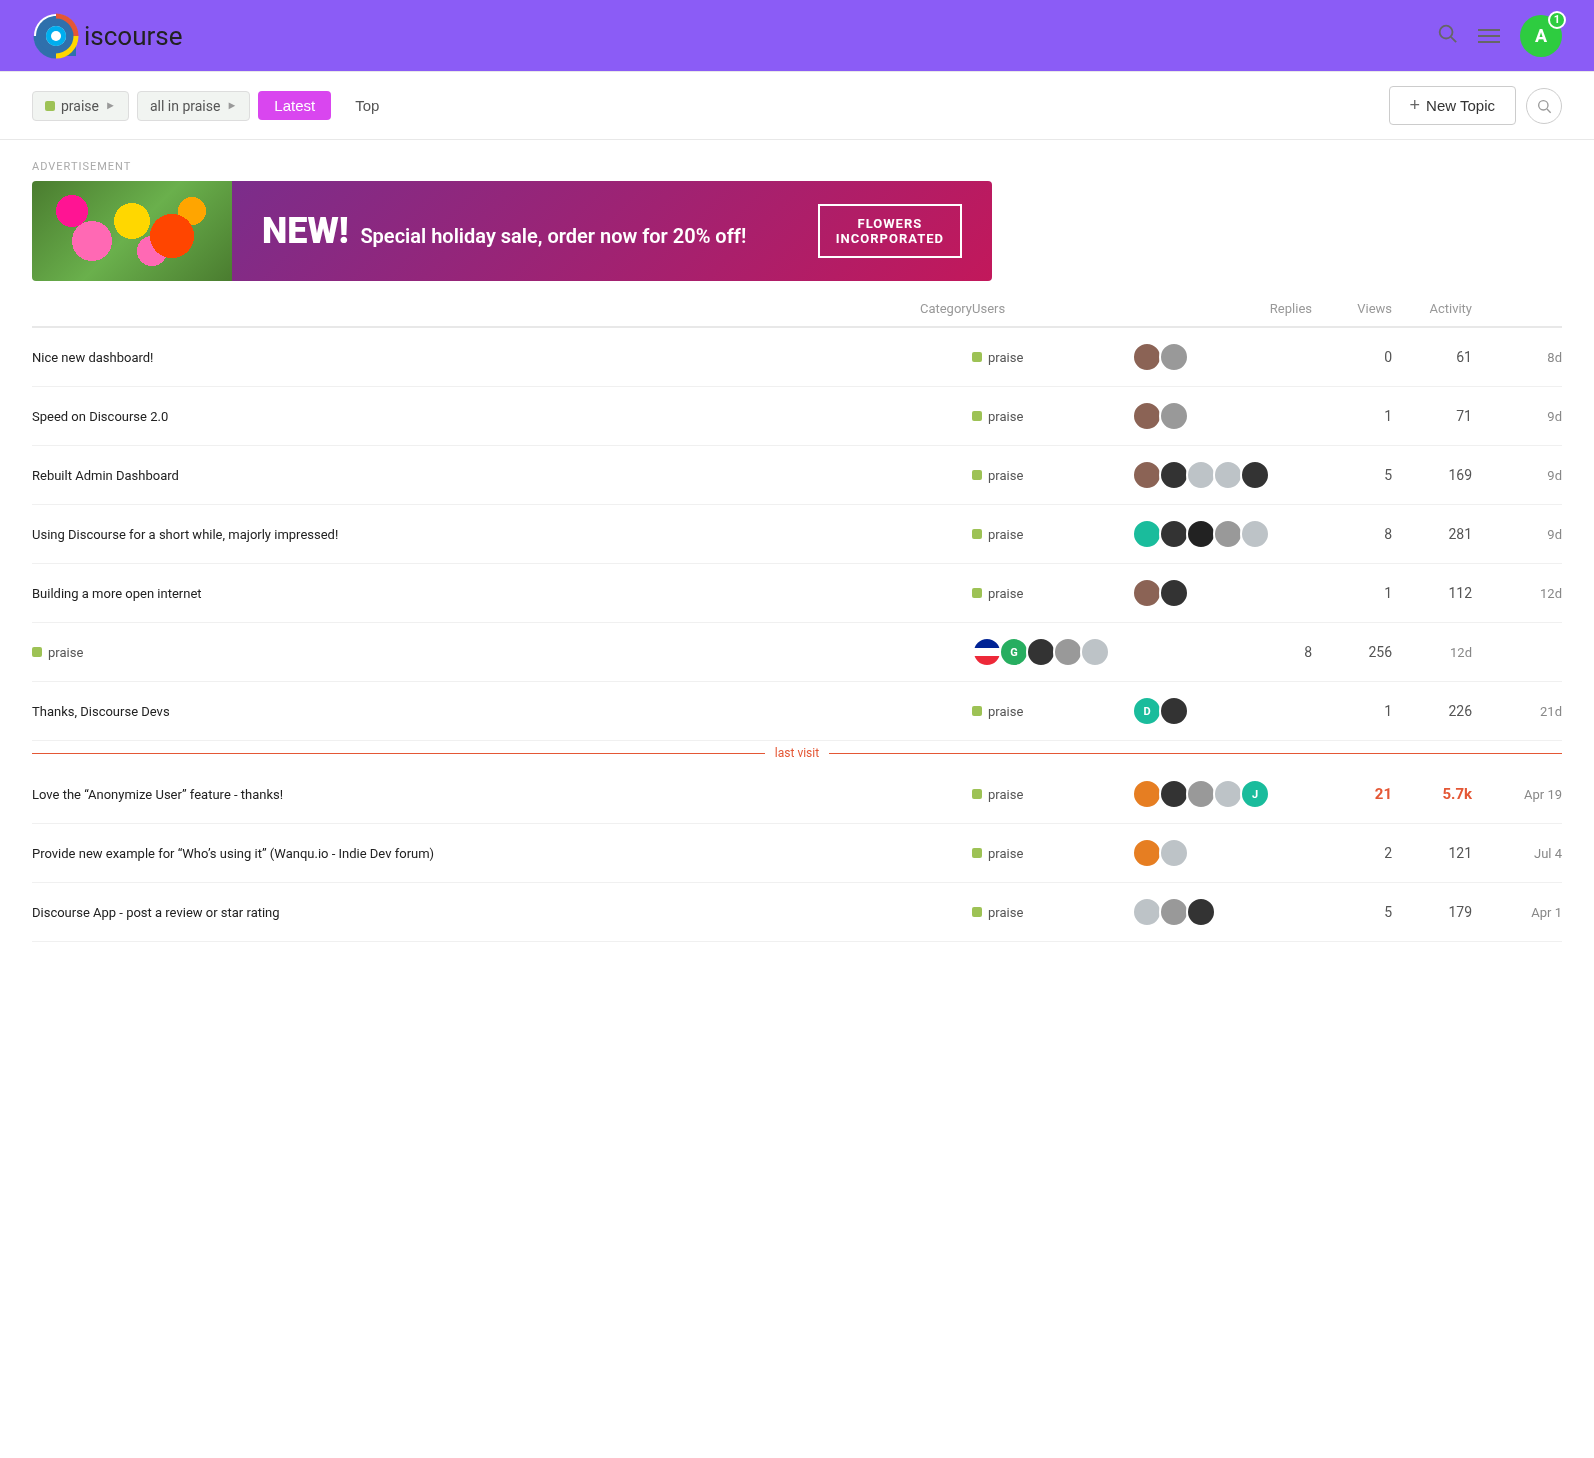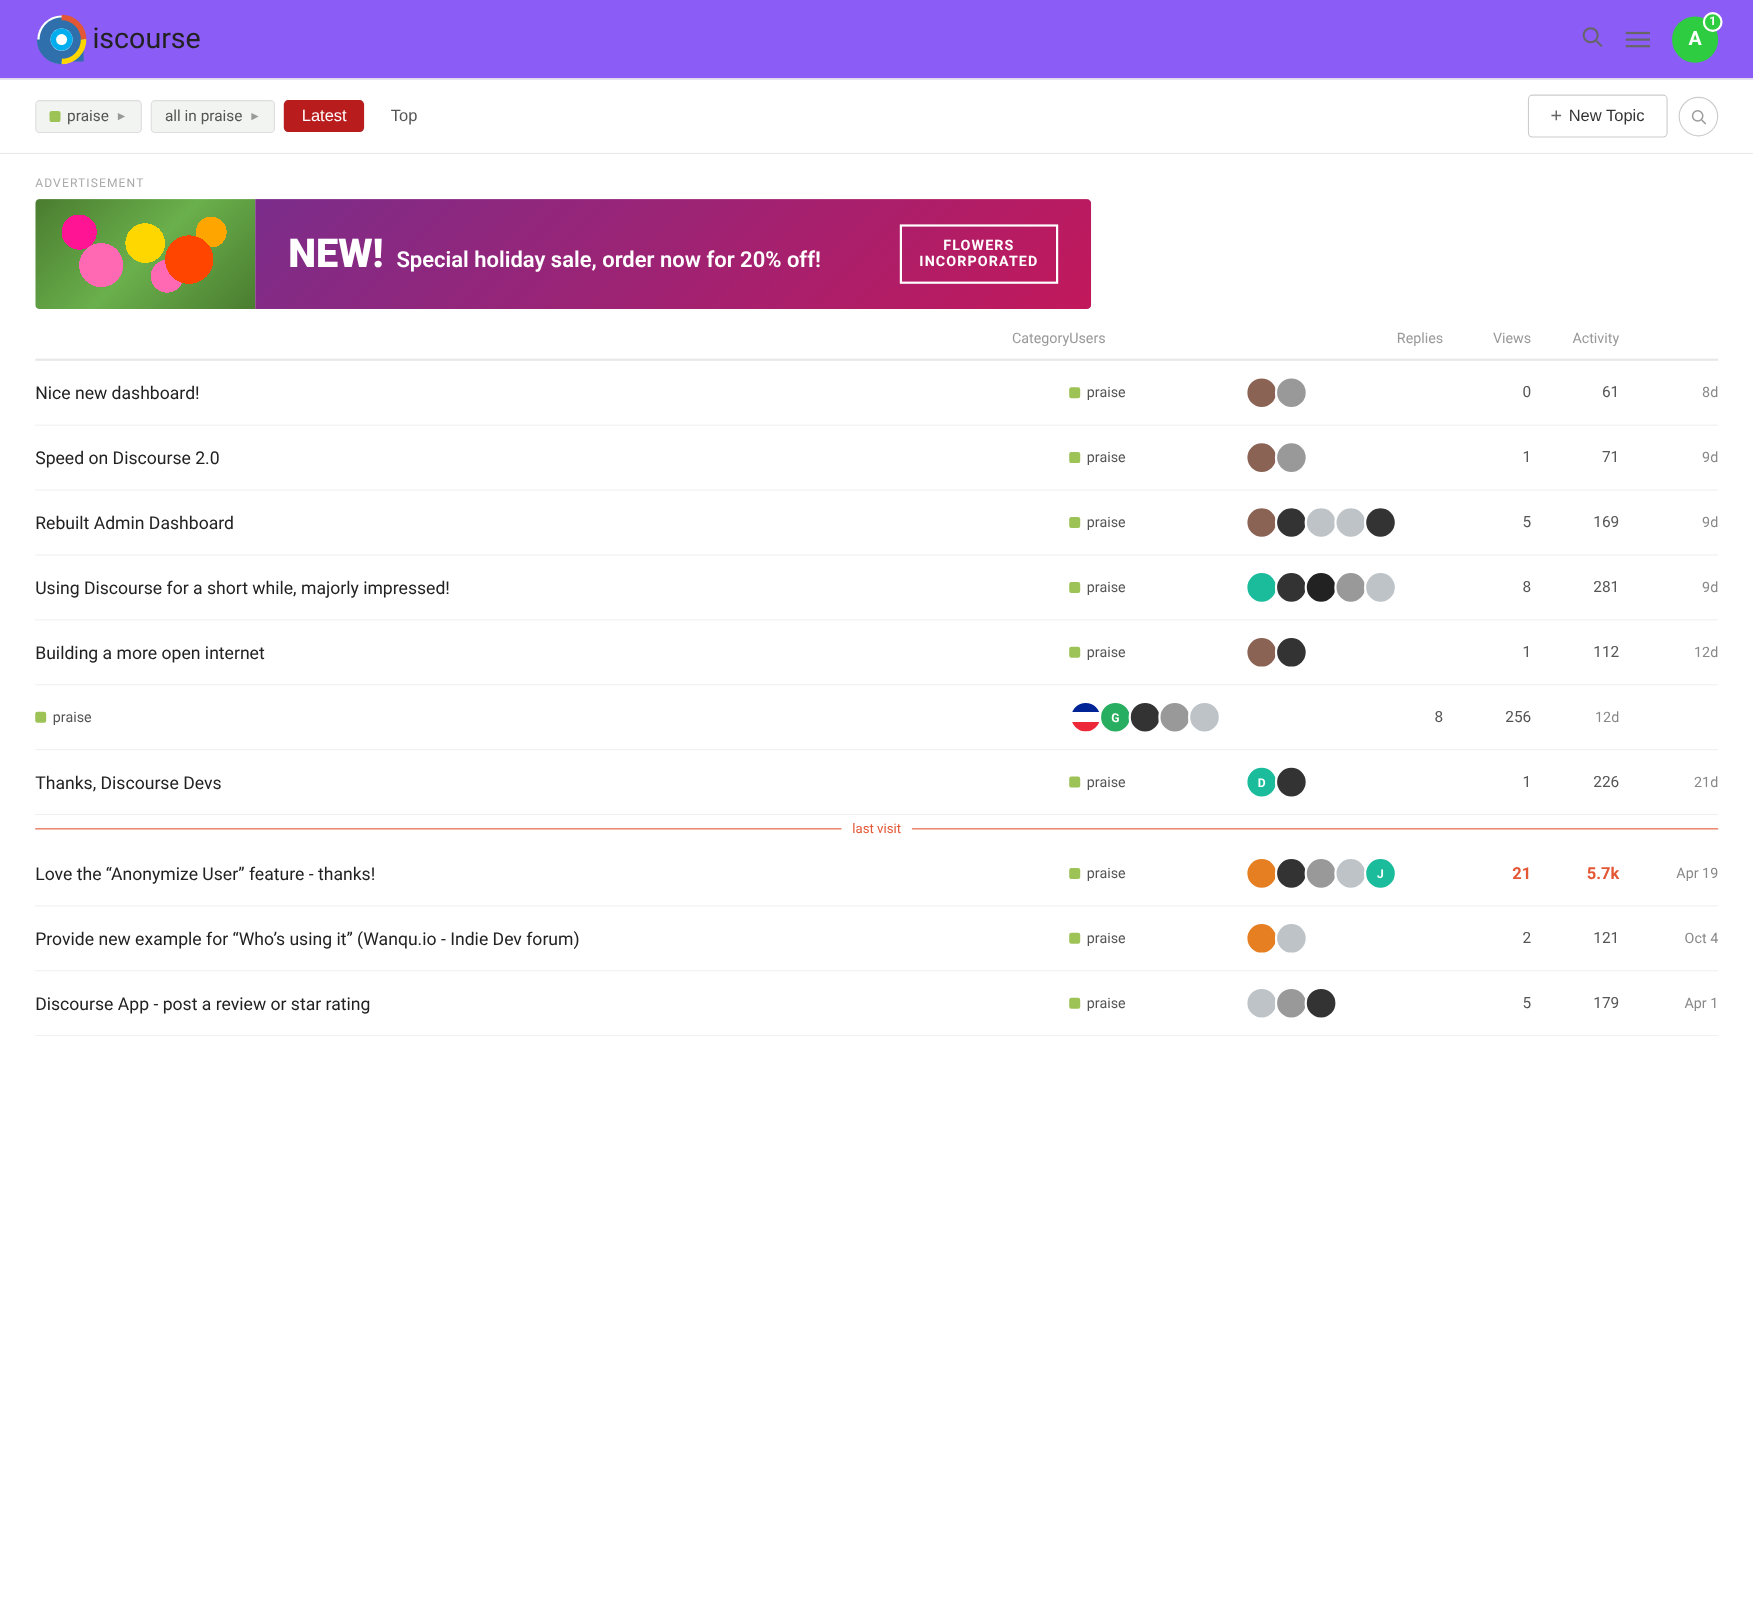"Latest" .nav-btn.active { background: #b91c1c -> #d946ef }
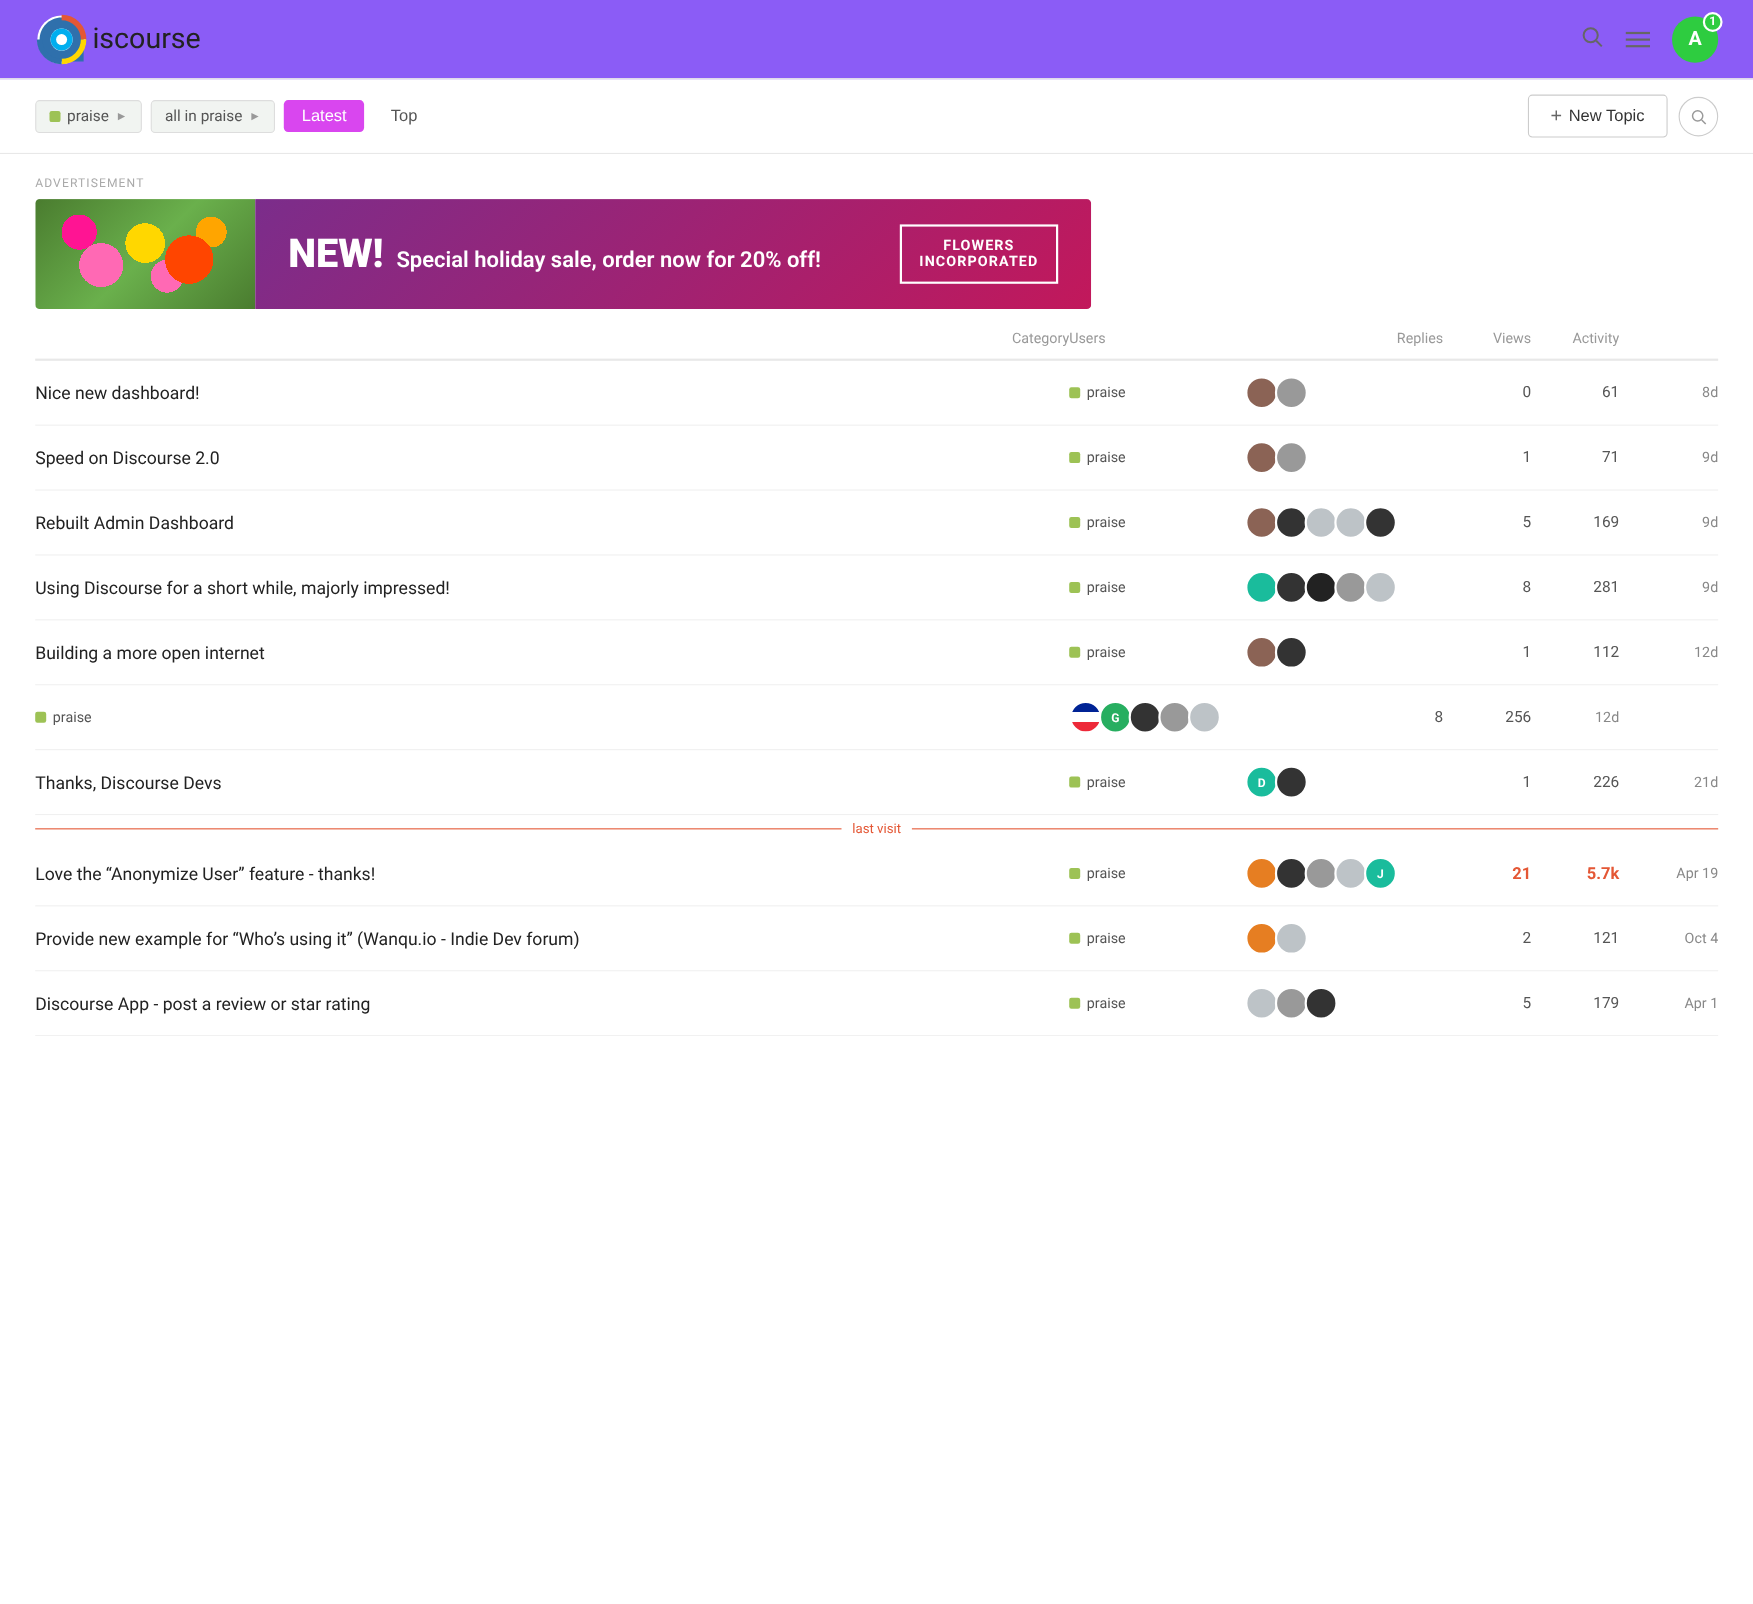"Nice new dashboard!" .topic-title { font-size: 16px -> 13px }
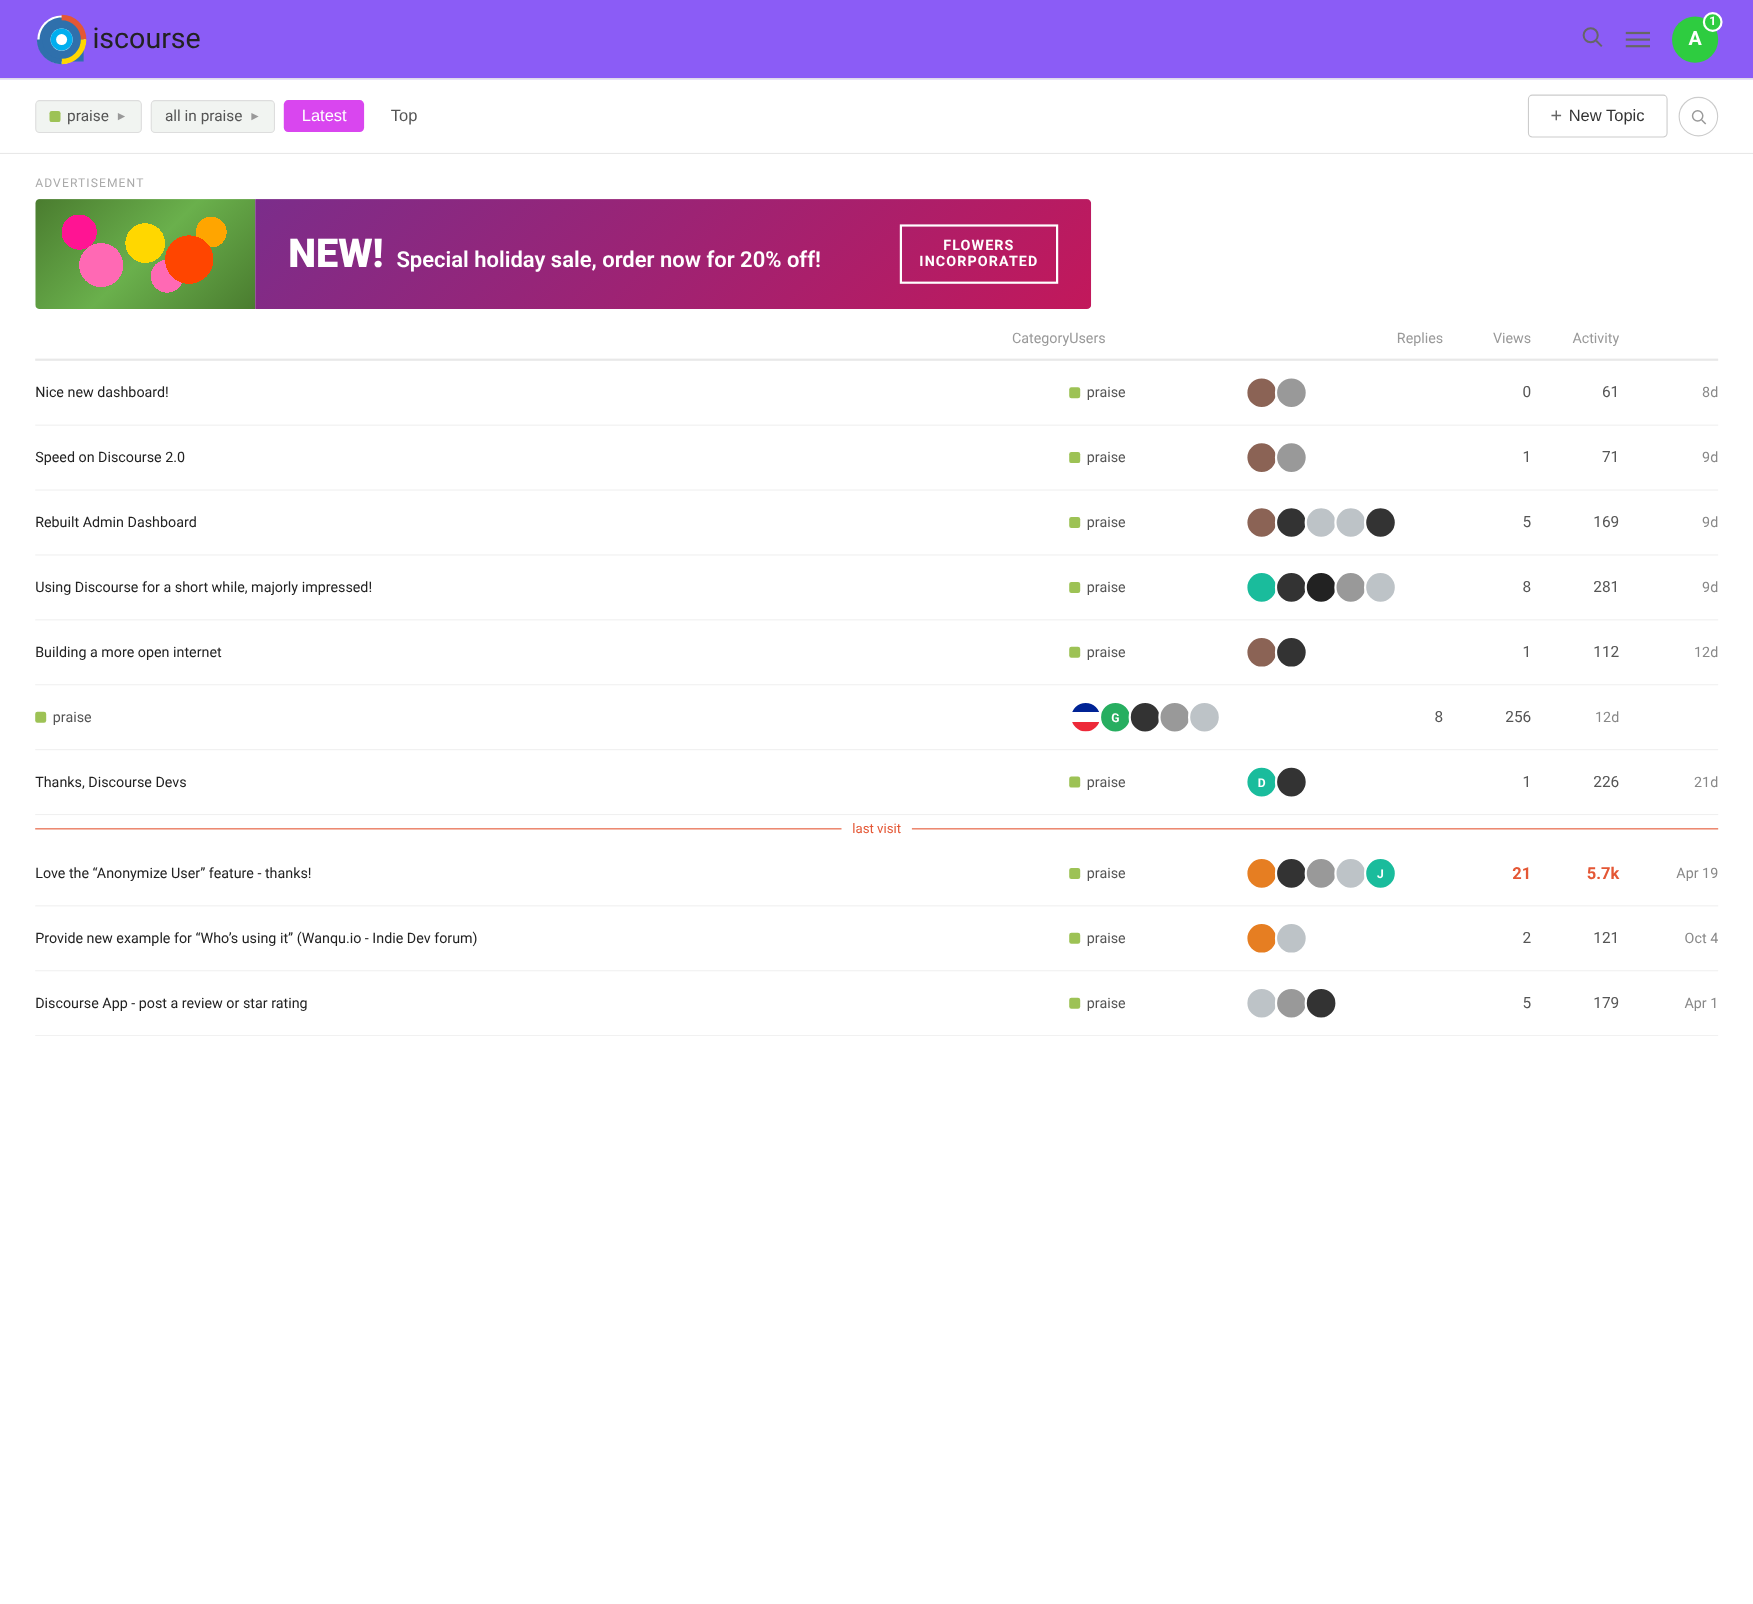"Oct 4" div.activity-cell { text: Oct -> Jul }
